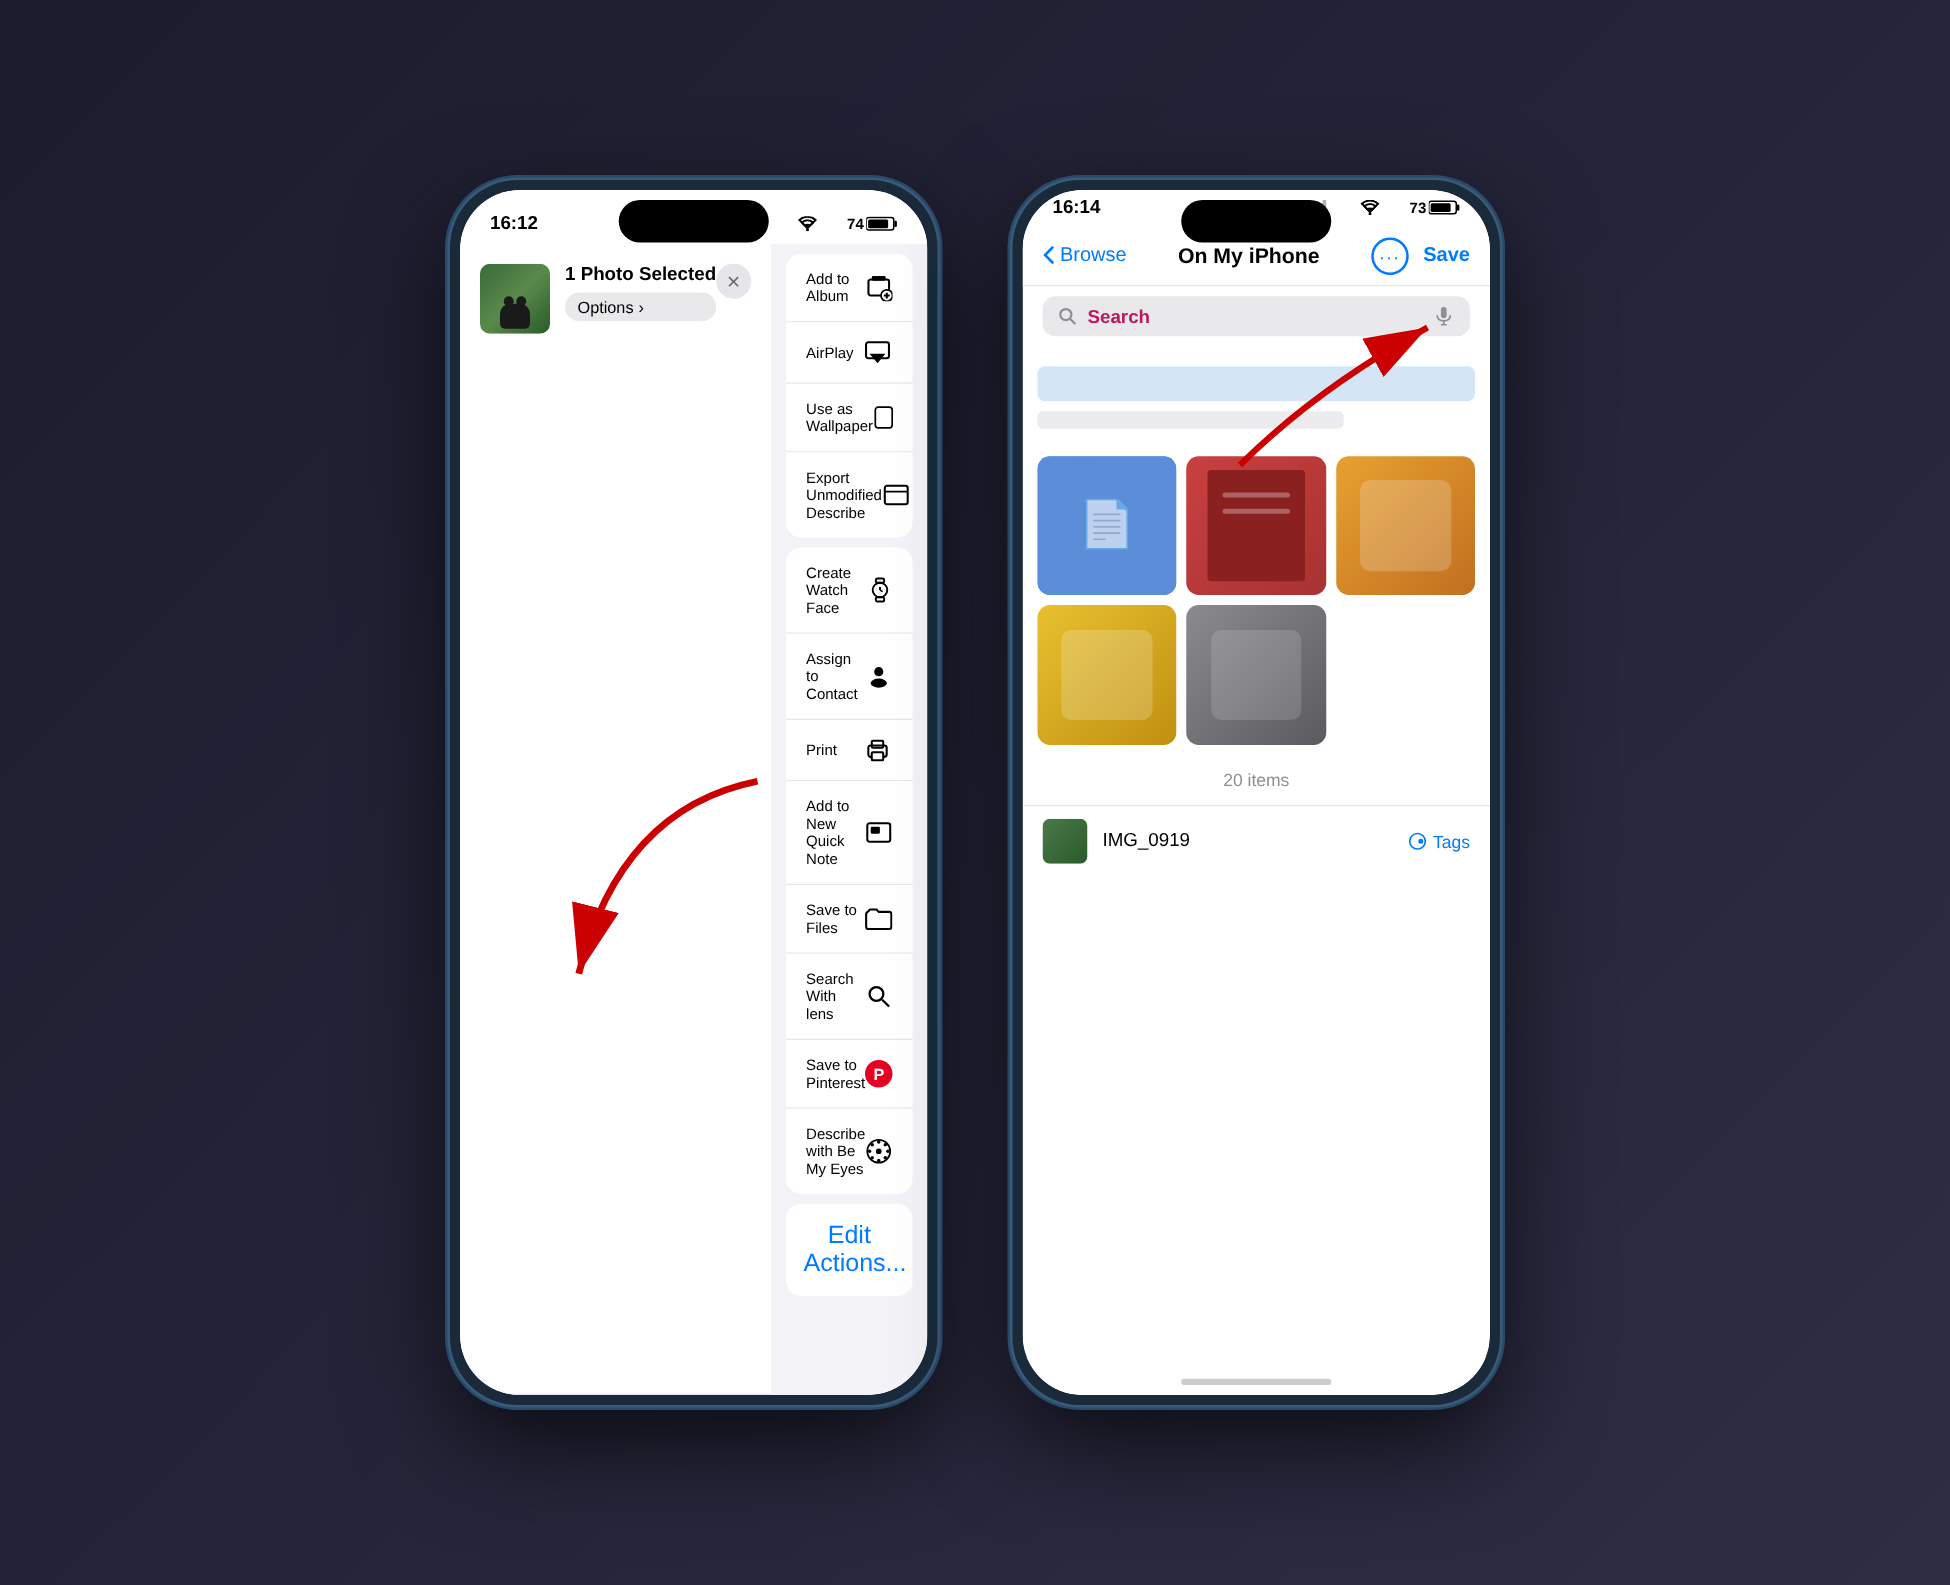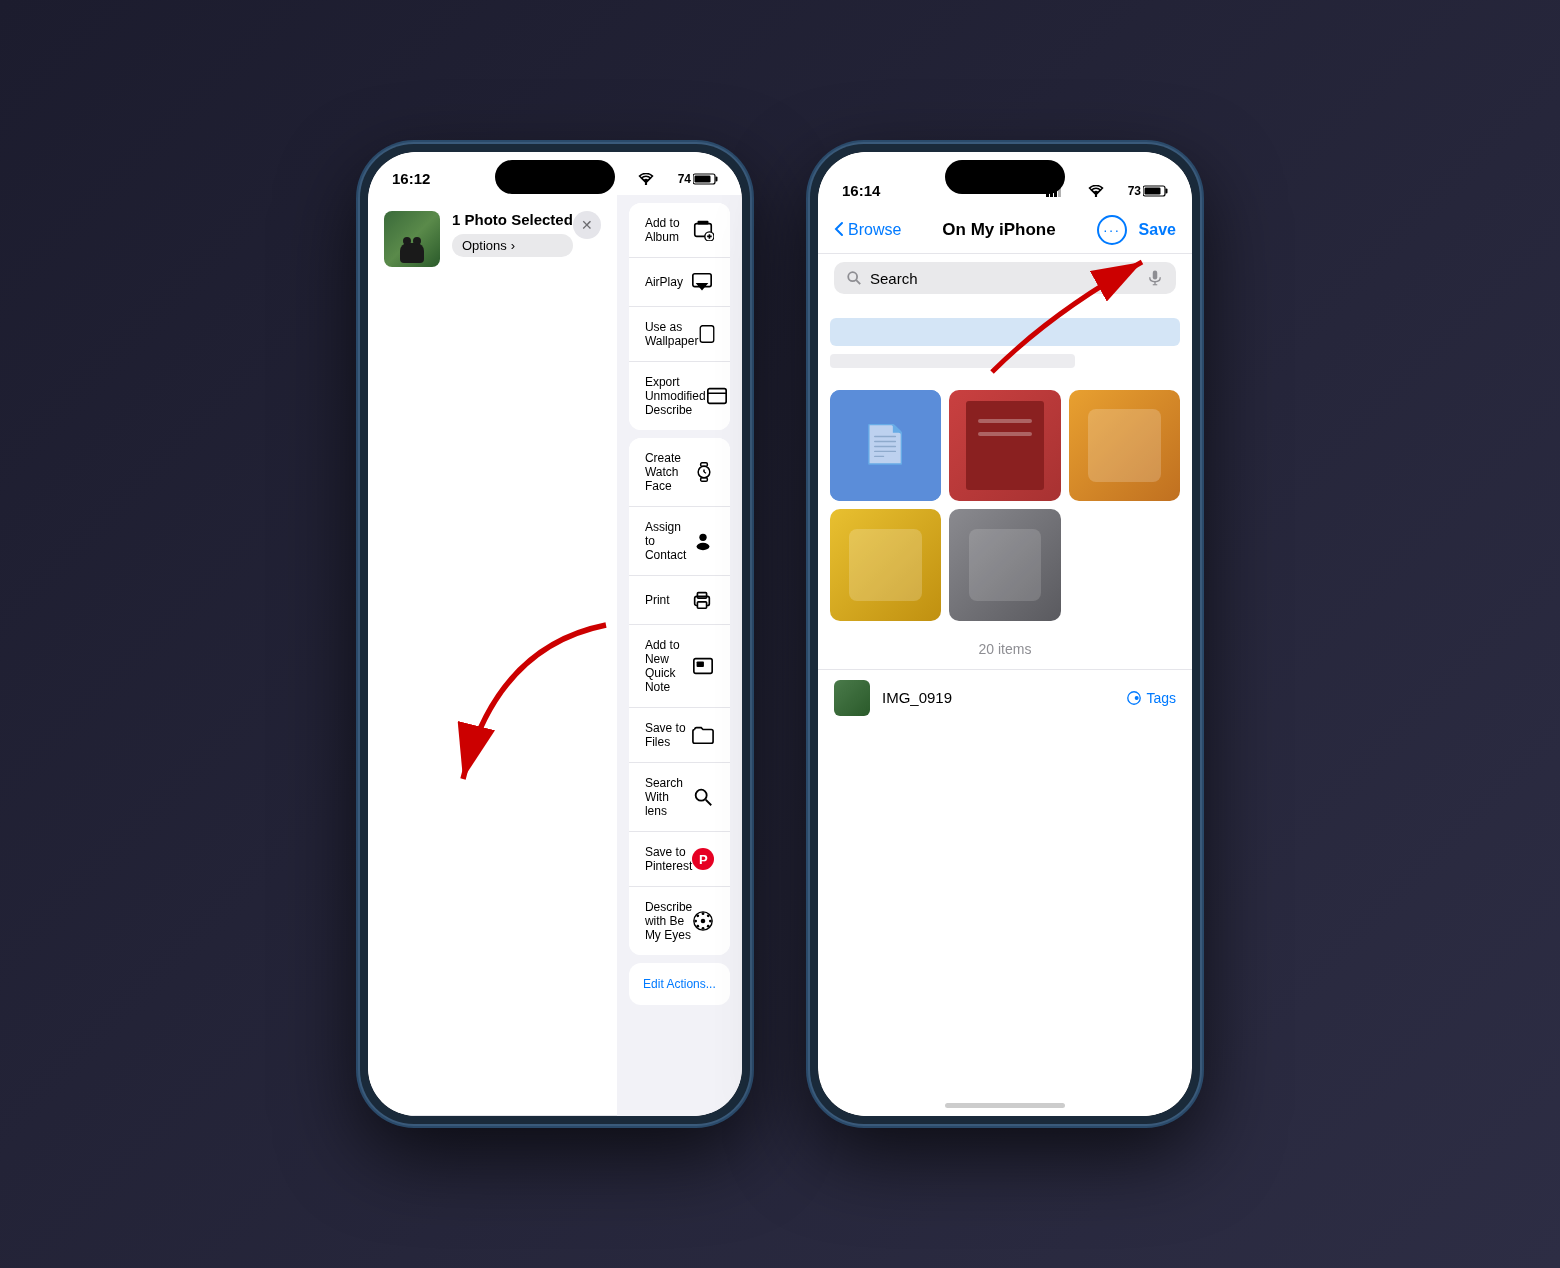"16:14" div.status-bar { padding-top: 30px -> 5px }
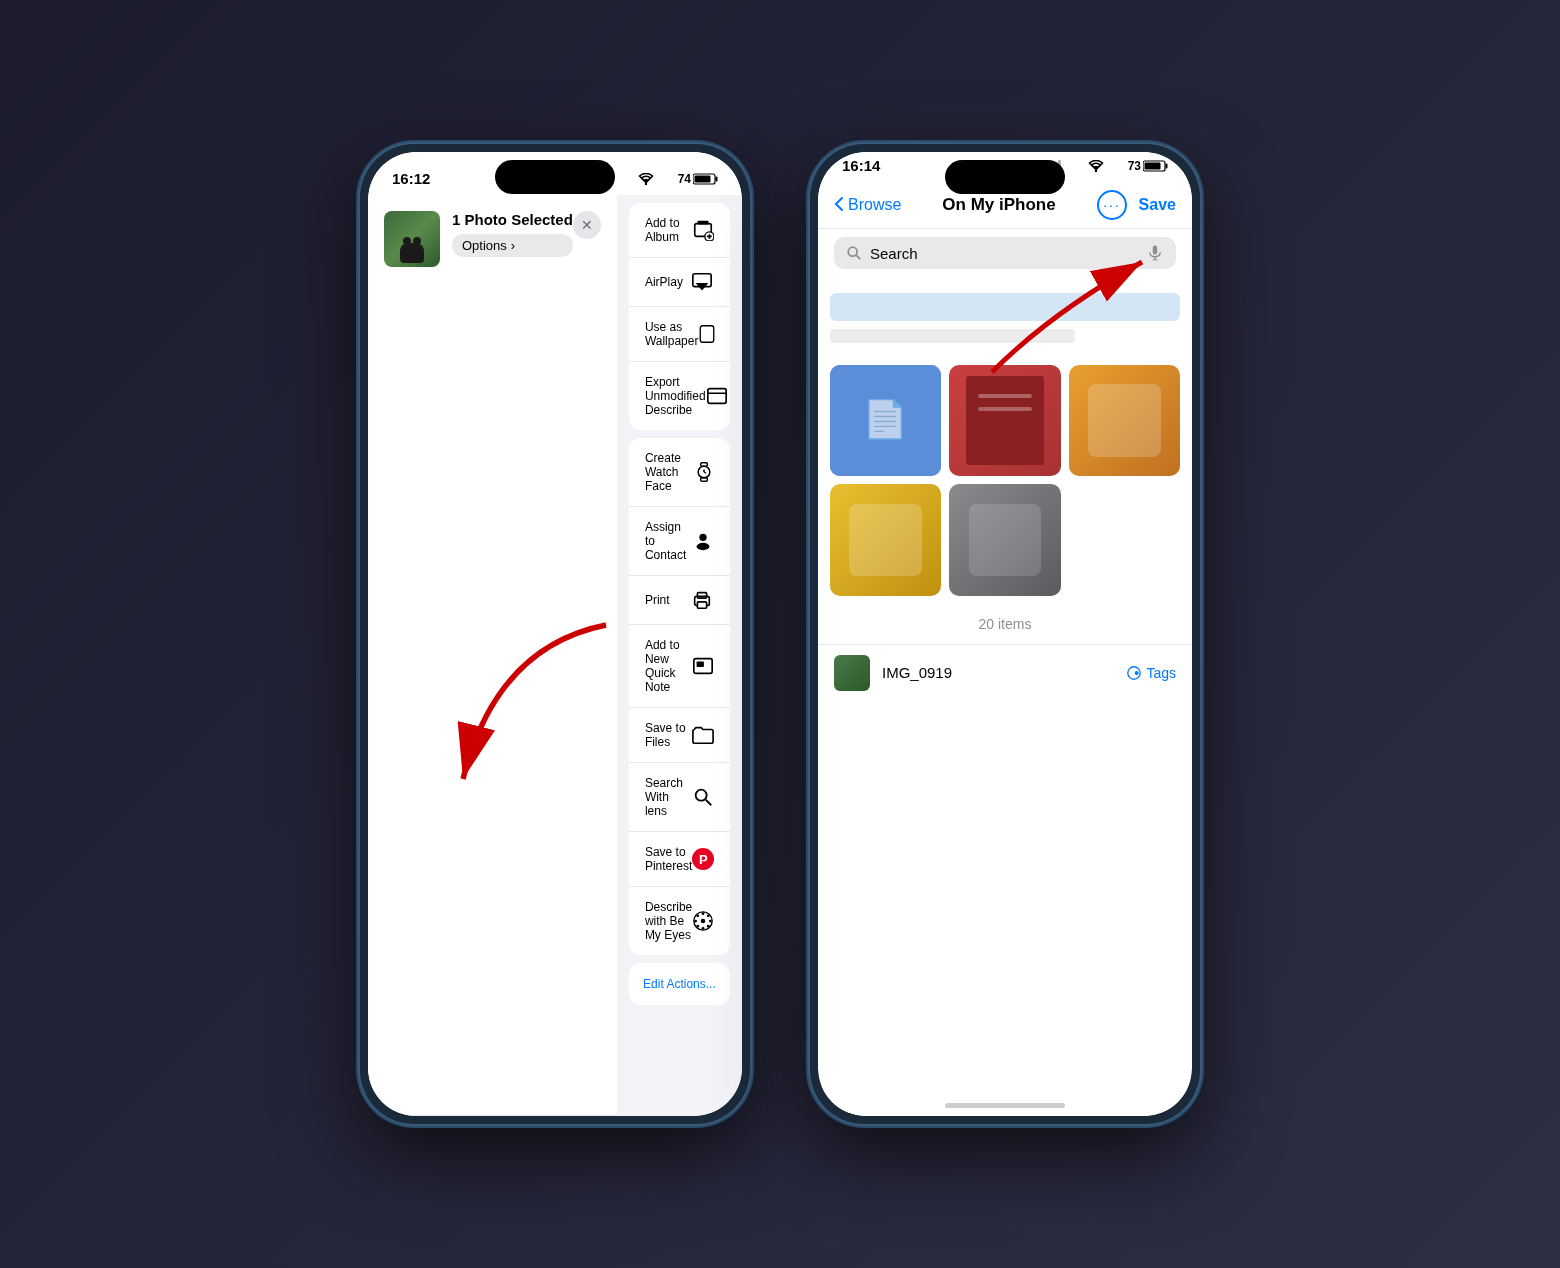"Search" .search-placeholder { color: #000000 -> #be185d; font-weight: none -> bold }
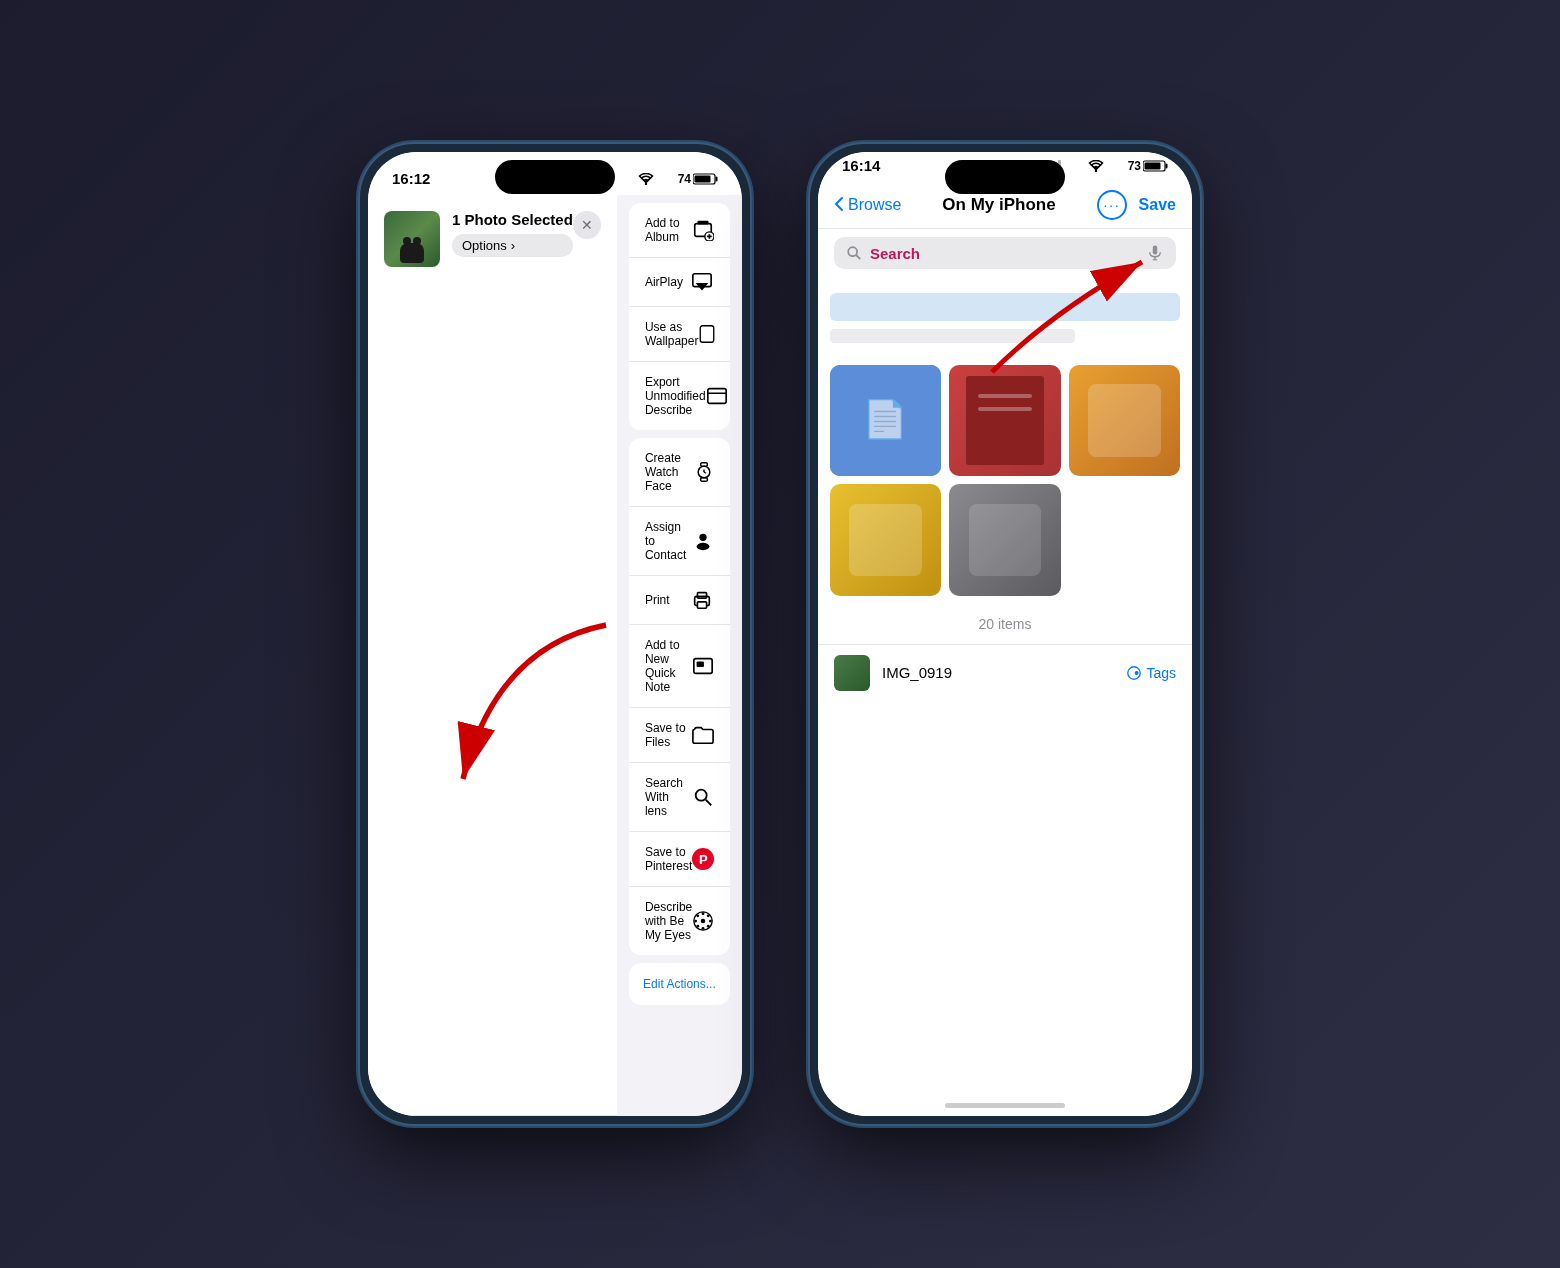"Edit Actions..." .edit-actions { font-size: 12px -> 20px }
